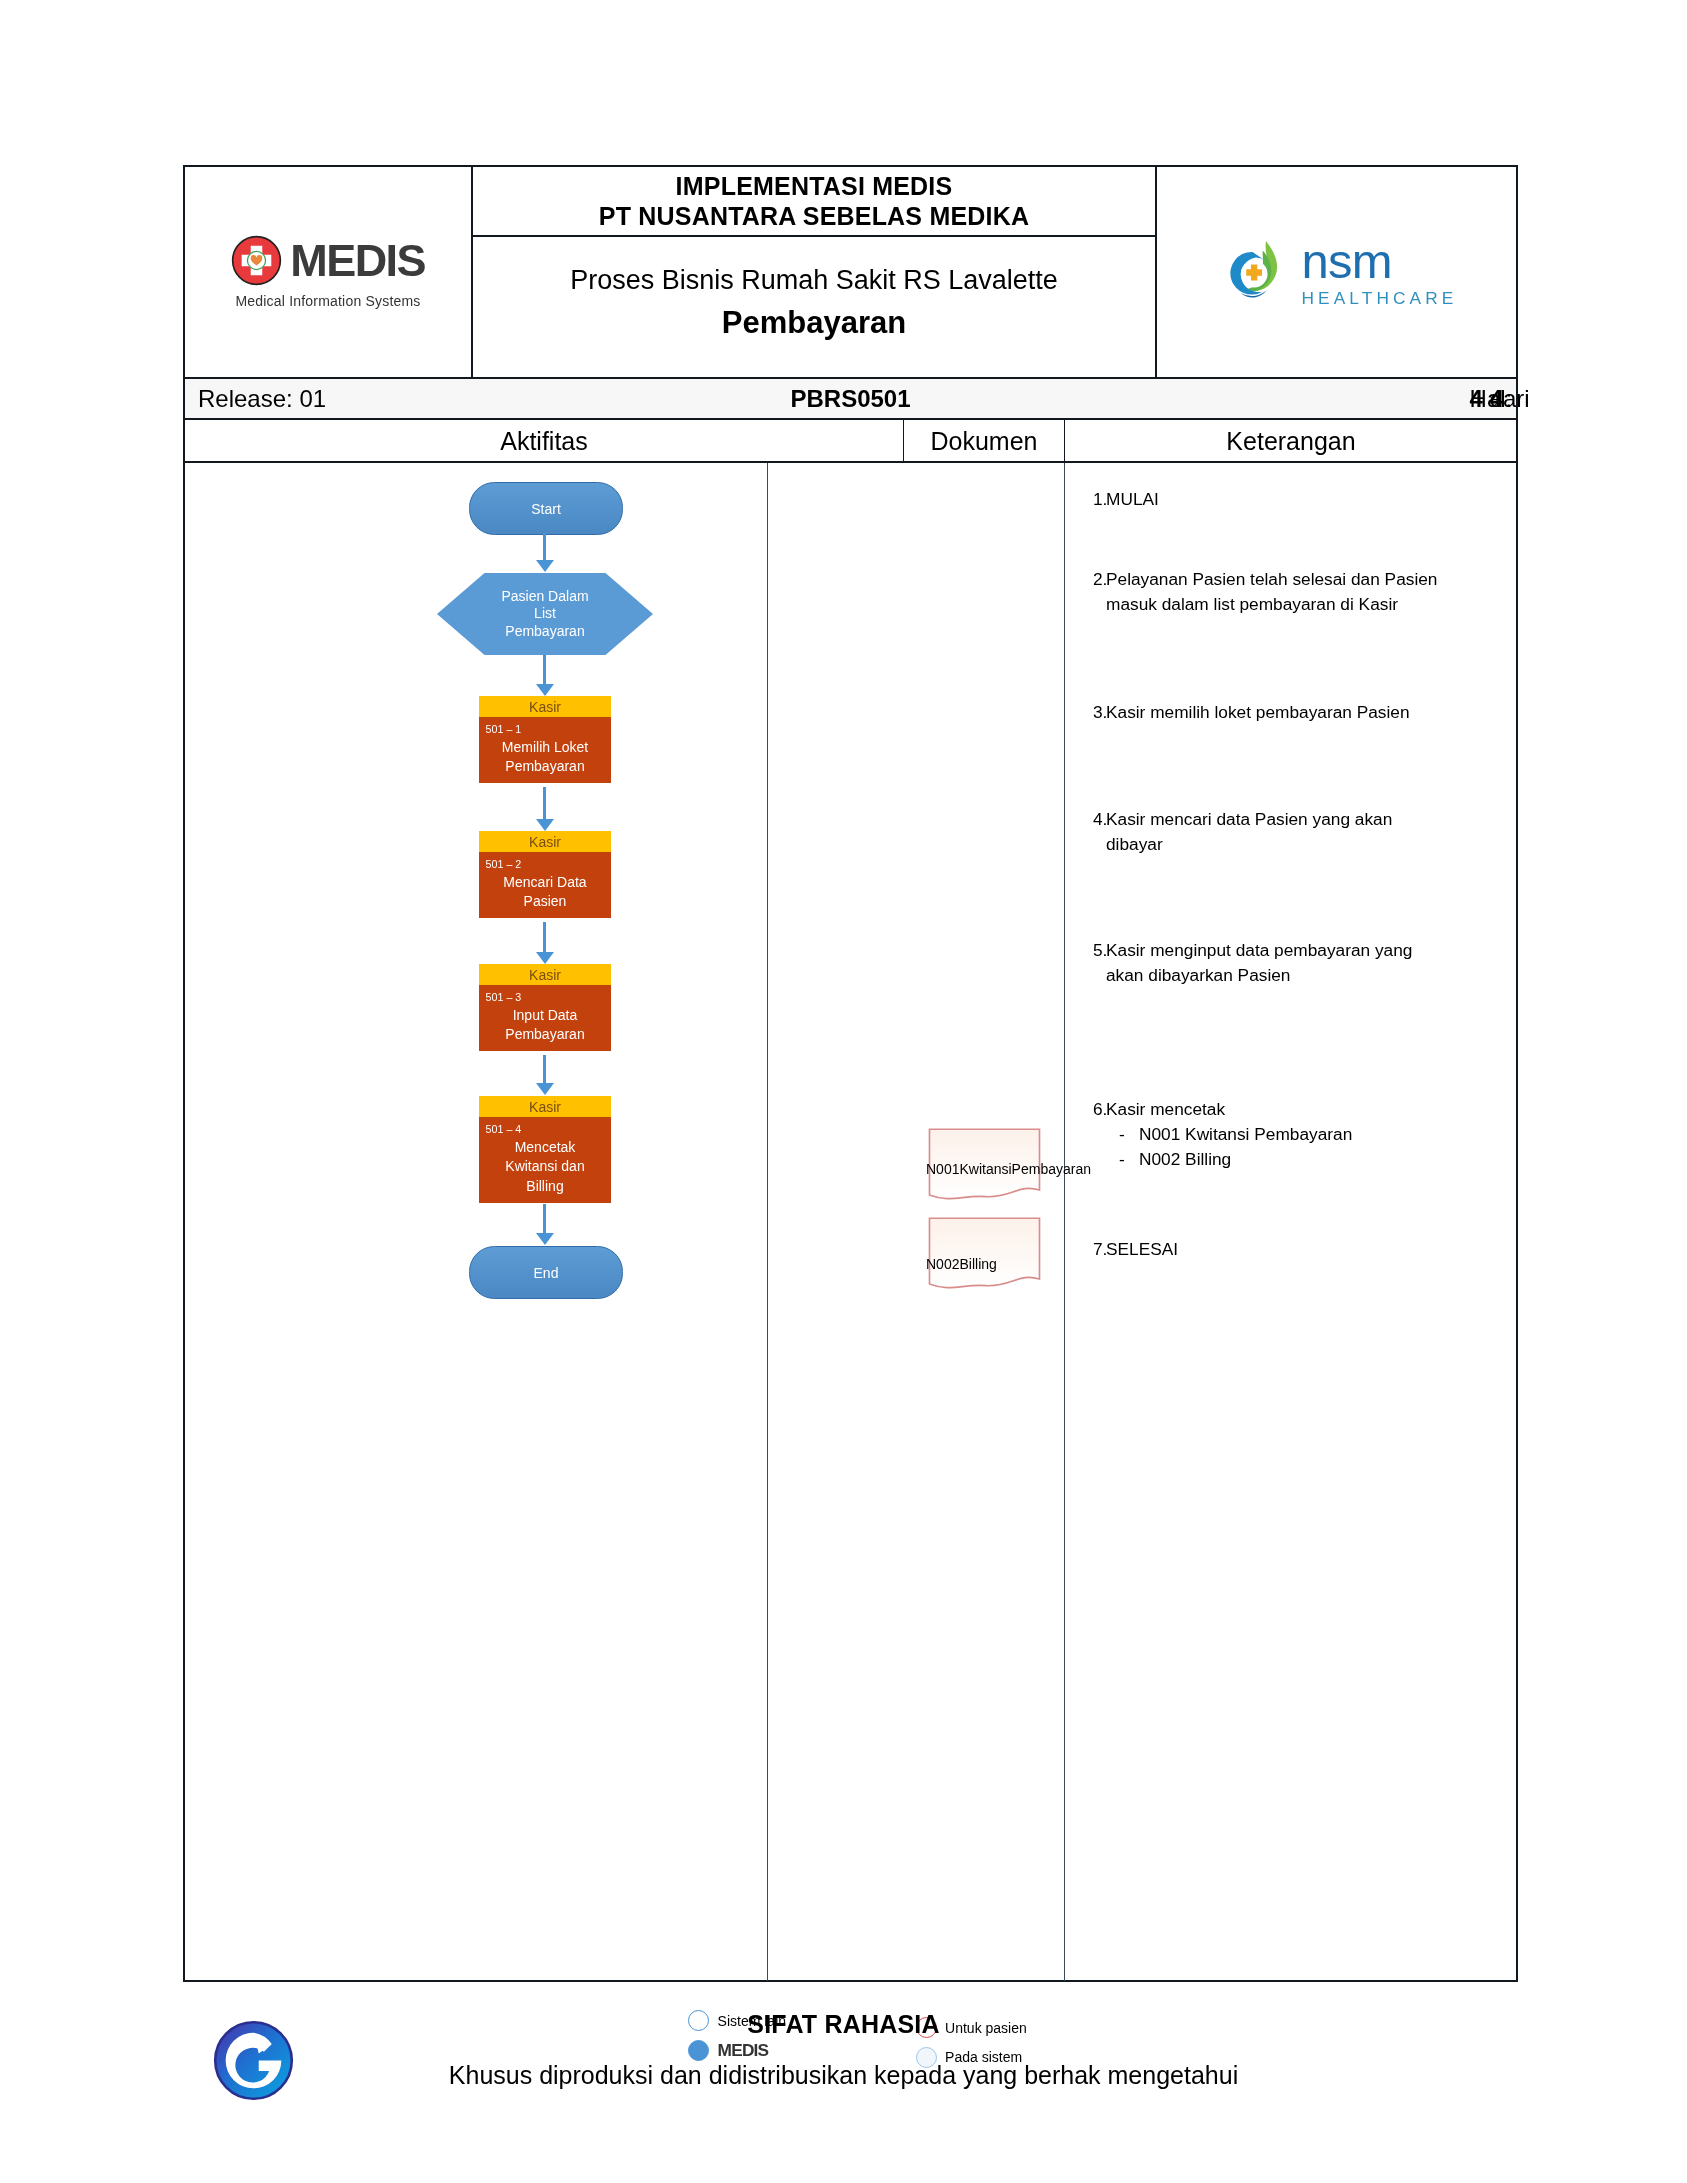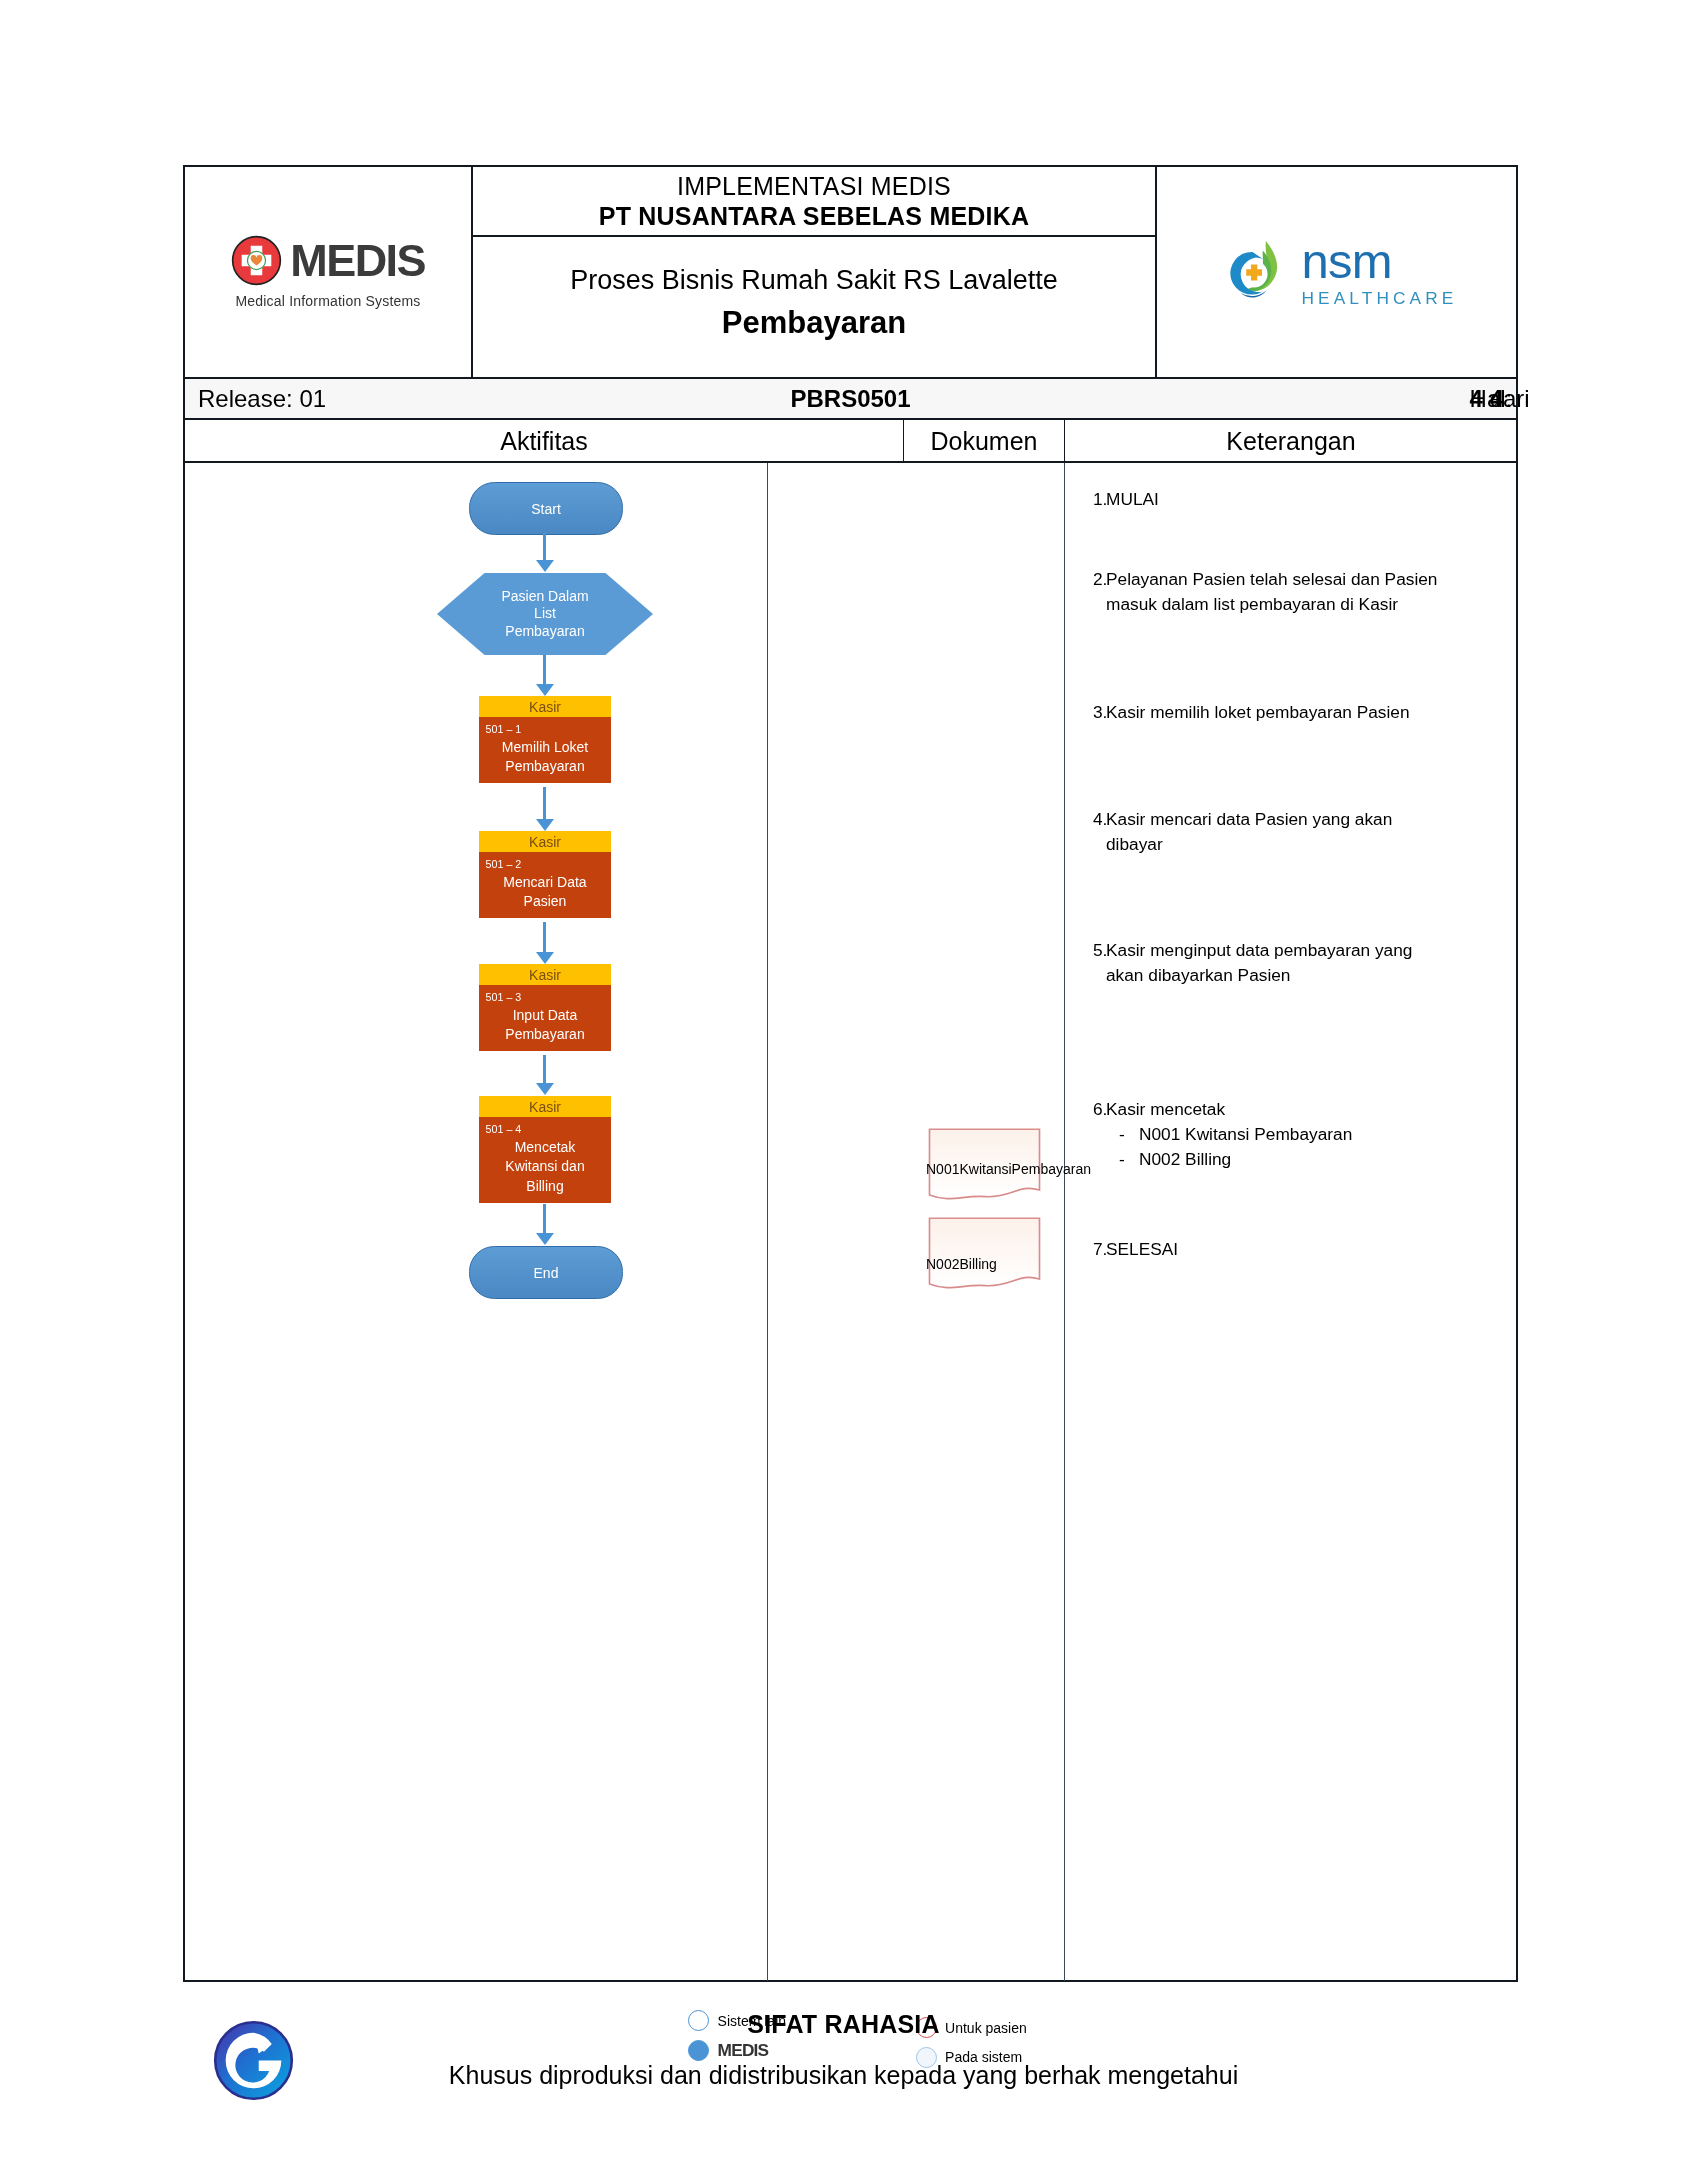"IMPLEMENTASI MEDIS" .t-impl { font-weight: normal -> bold }
